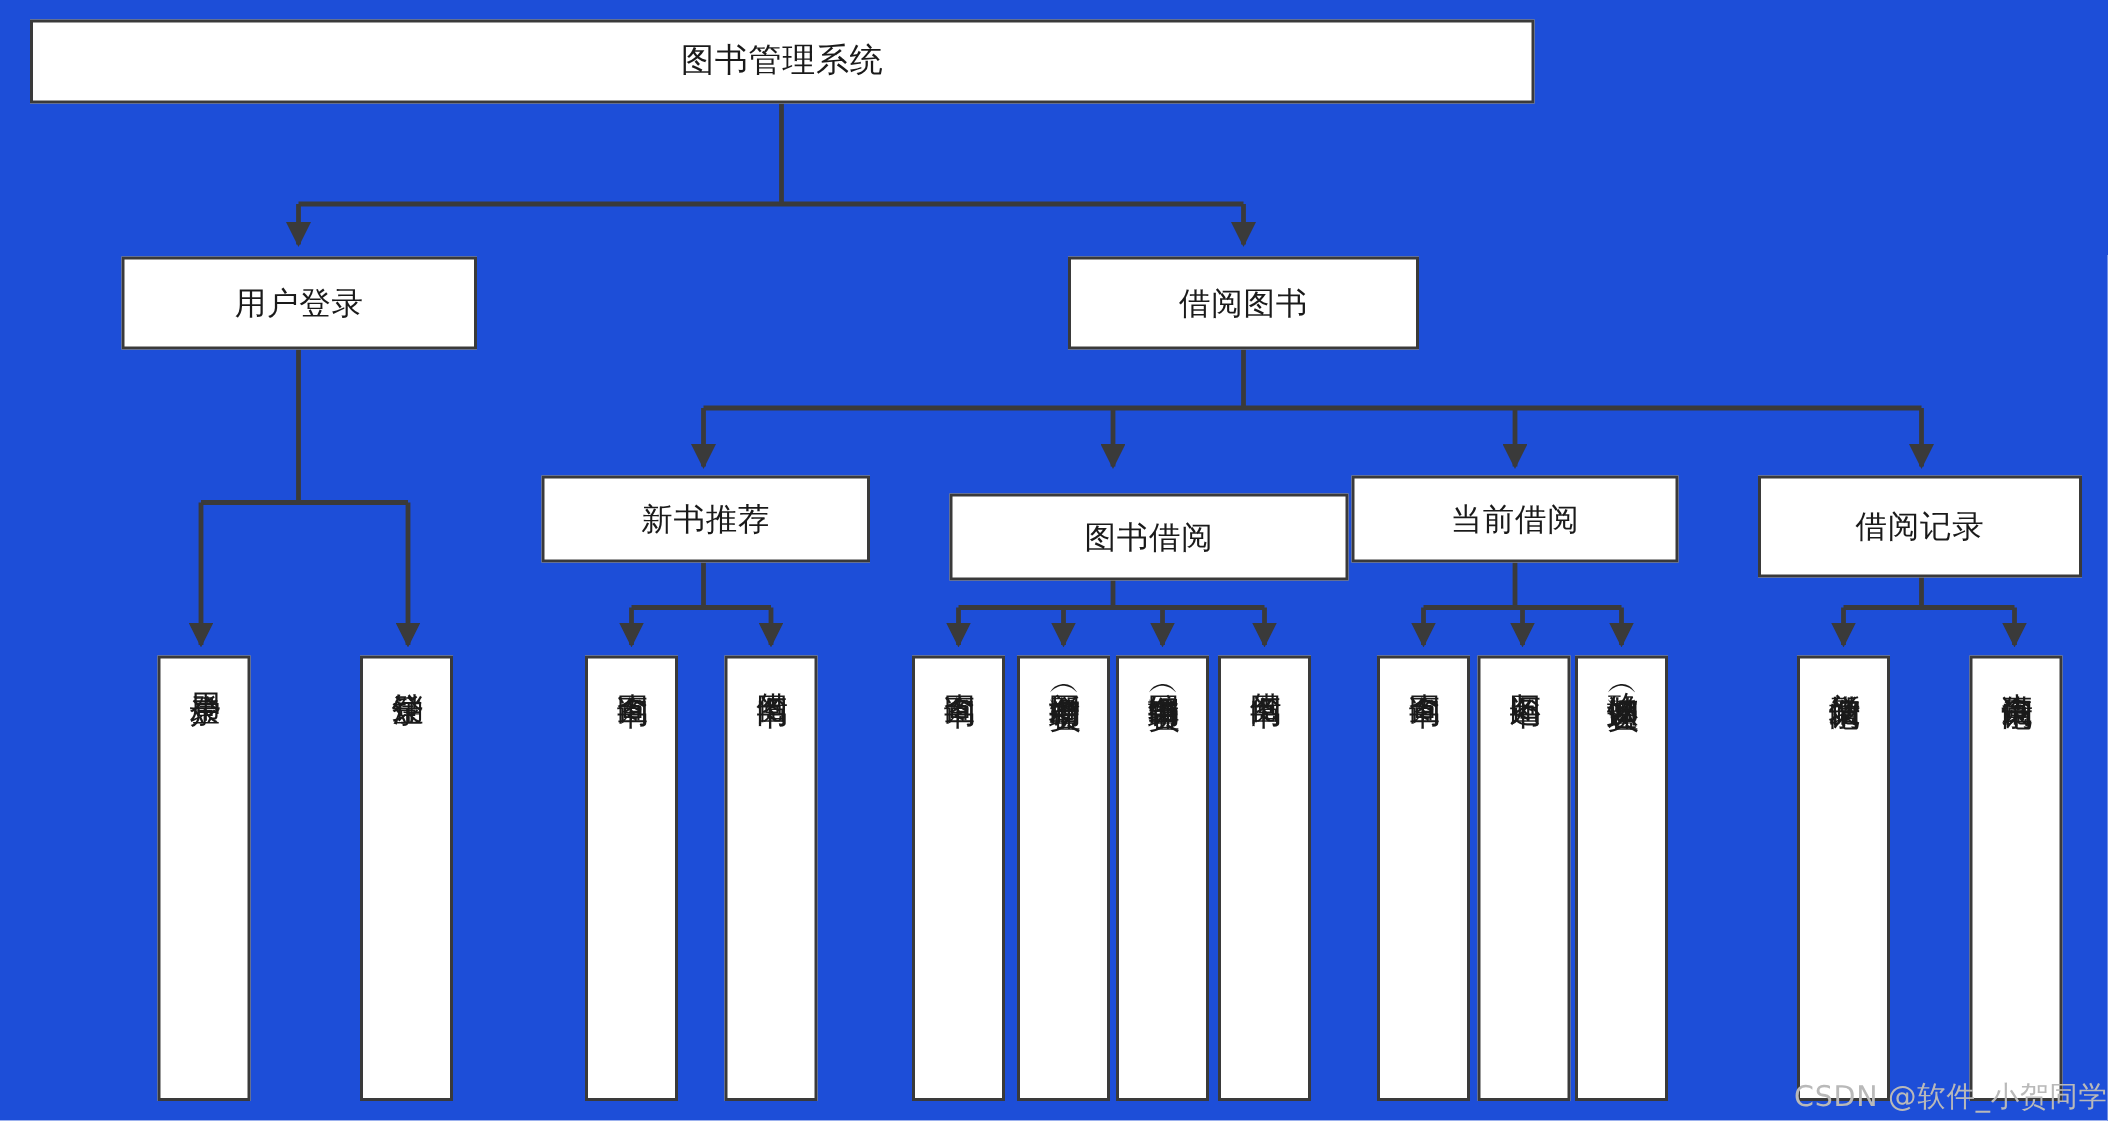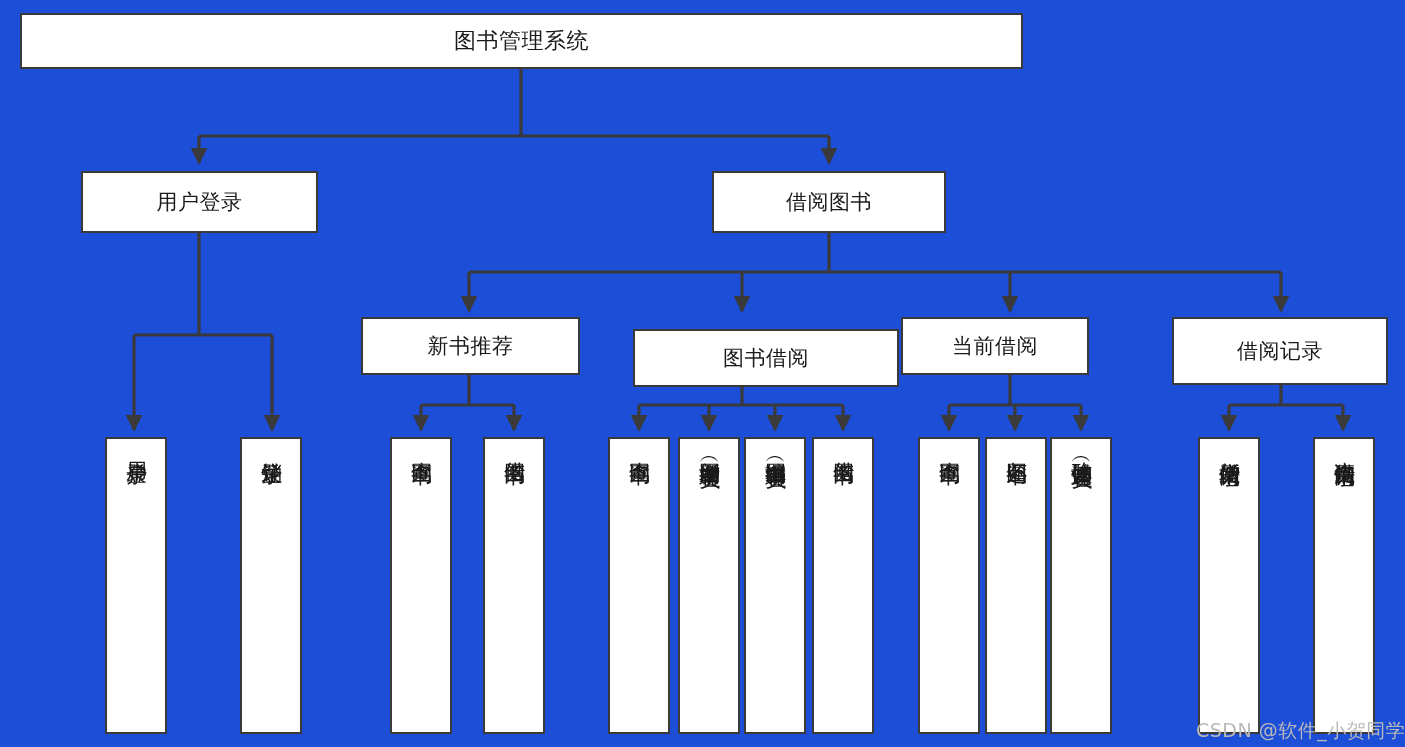"当前借阅" div.node { width: 188px -> 218px }
